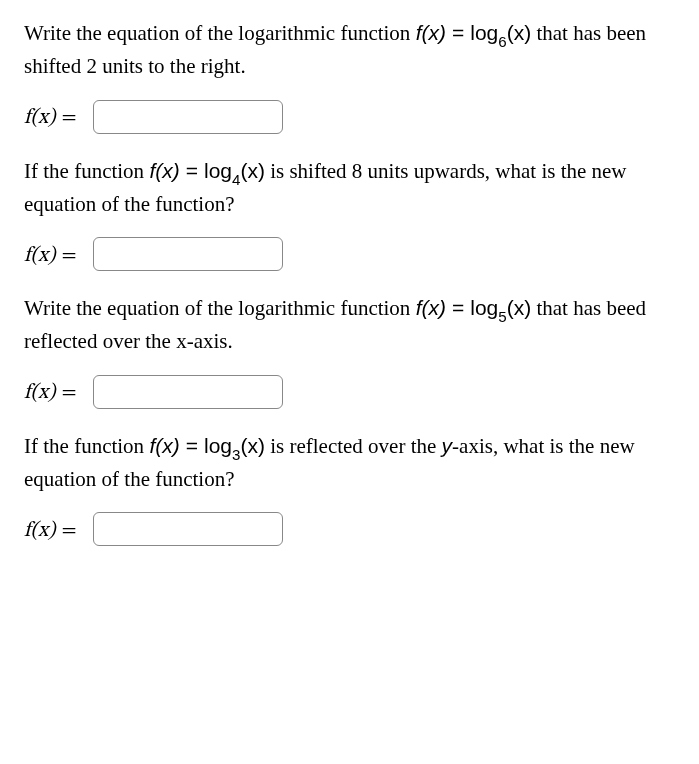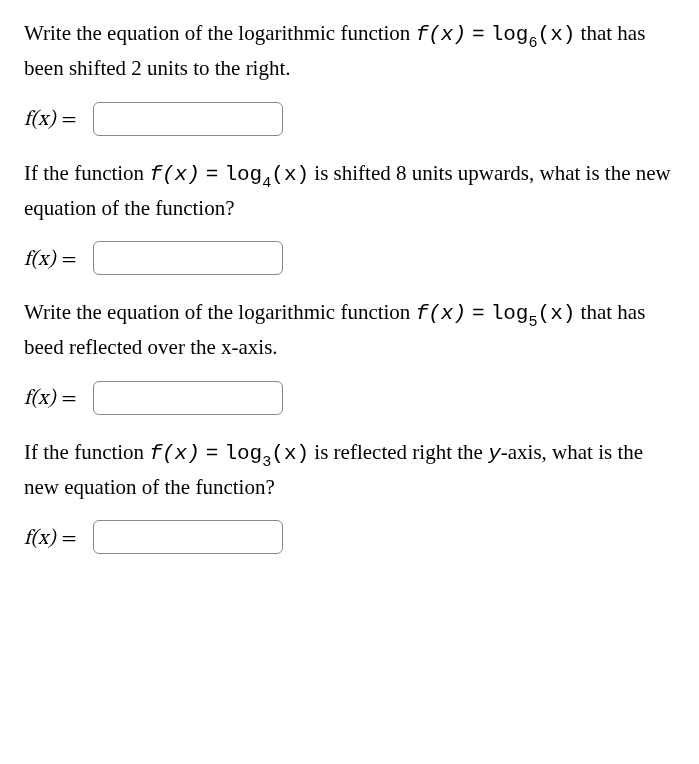"f(x) = log6(x)" .math { font-family: Liberation Mono, monospace -> Liberation Sans, sans-serif }
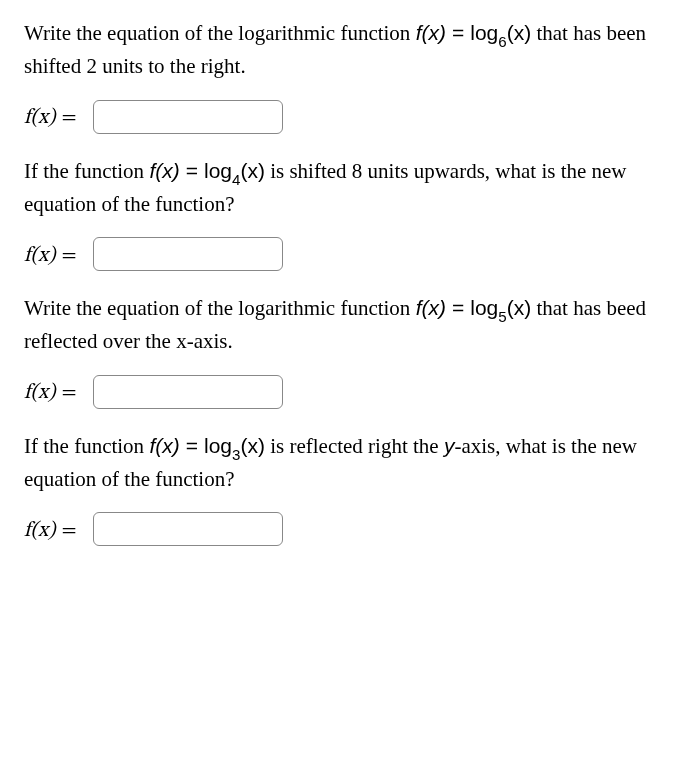"is reflected right the" span { text: right -> over }
